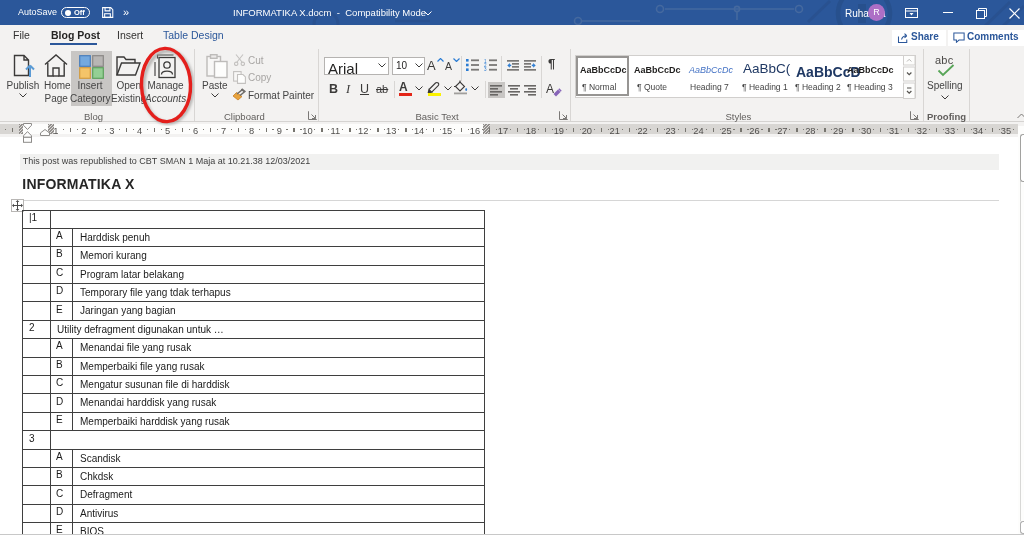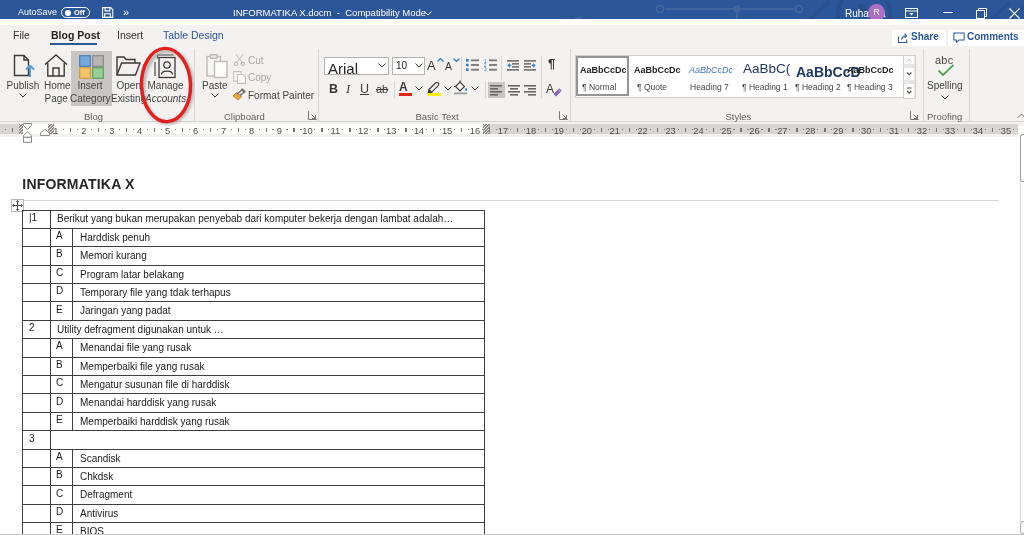"AutoSave" #titlebar { height: 19px -> 25px }
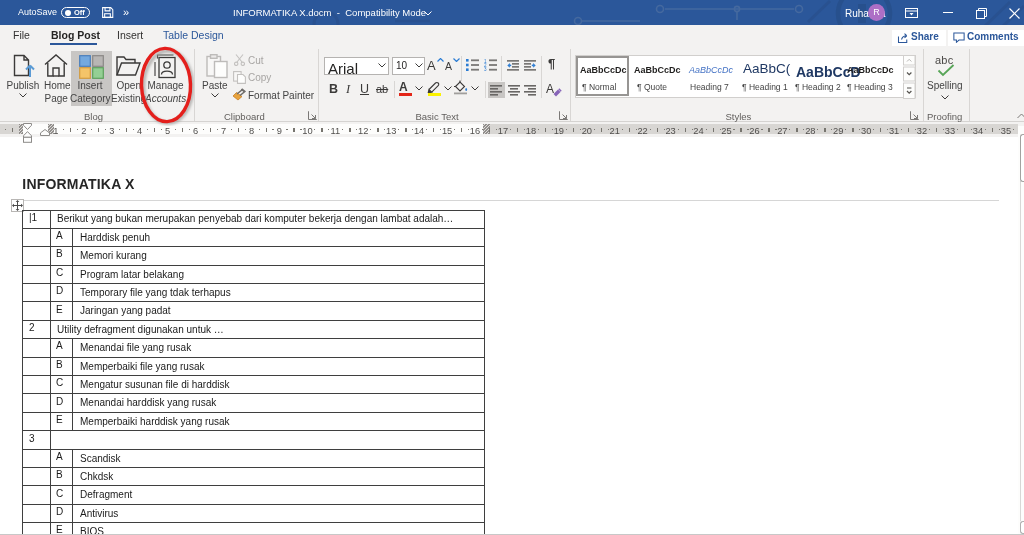"Proofing" span.rlabel { font-weight: none -> bold }
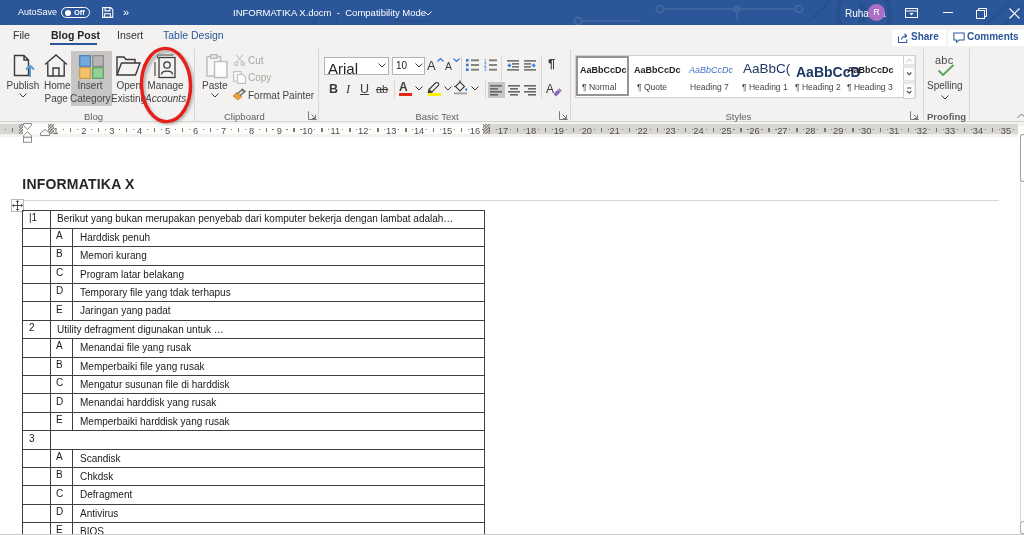"This post was republished to" div { html: none -> <div>This post was republished to CBT SMAN 1 Maja at 10.21.38 12/03/2021</div> }
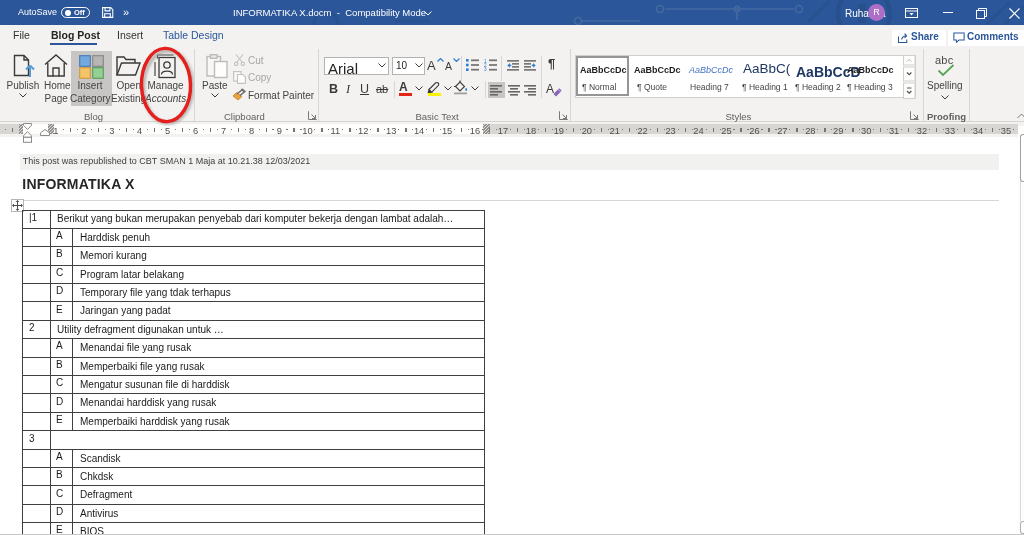"Berikut yang bukan merupakan penyebab" div.qtxt { html: <div>Berikut yang bukan merupakan penyebab dari komputer bekerja dengan lambat adalah…</div> -> none }
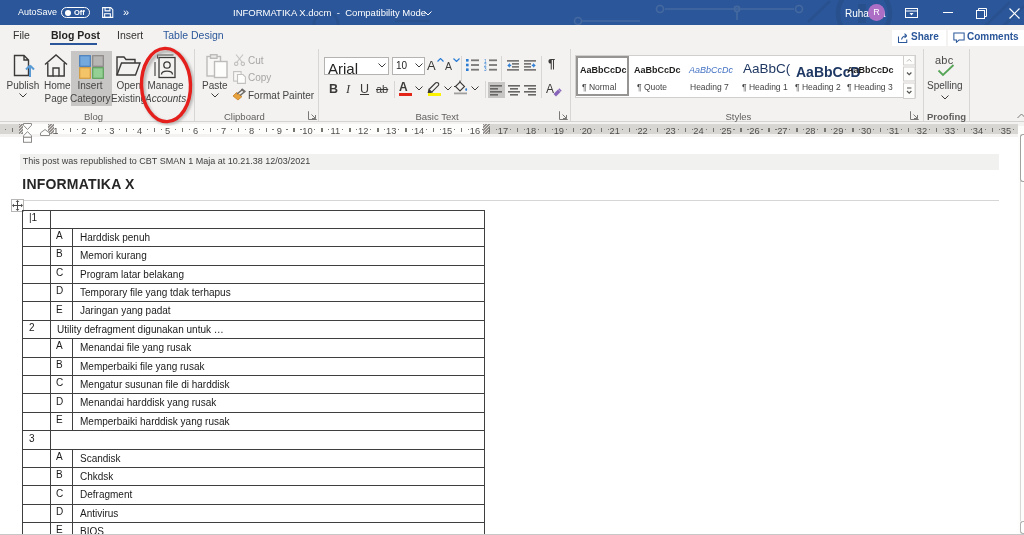"Jaringan yang padat" div.atxt { text: padat -> bagian }
